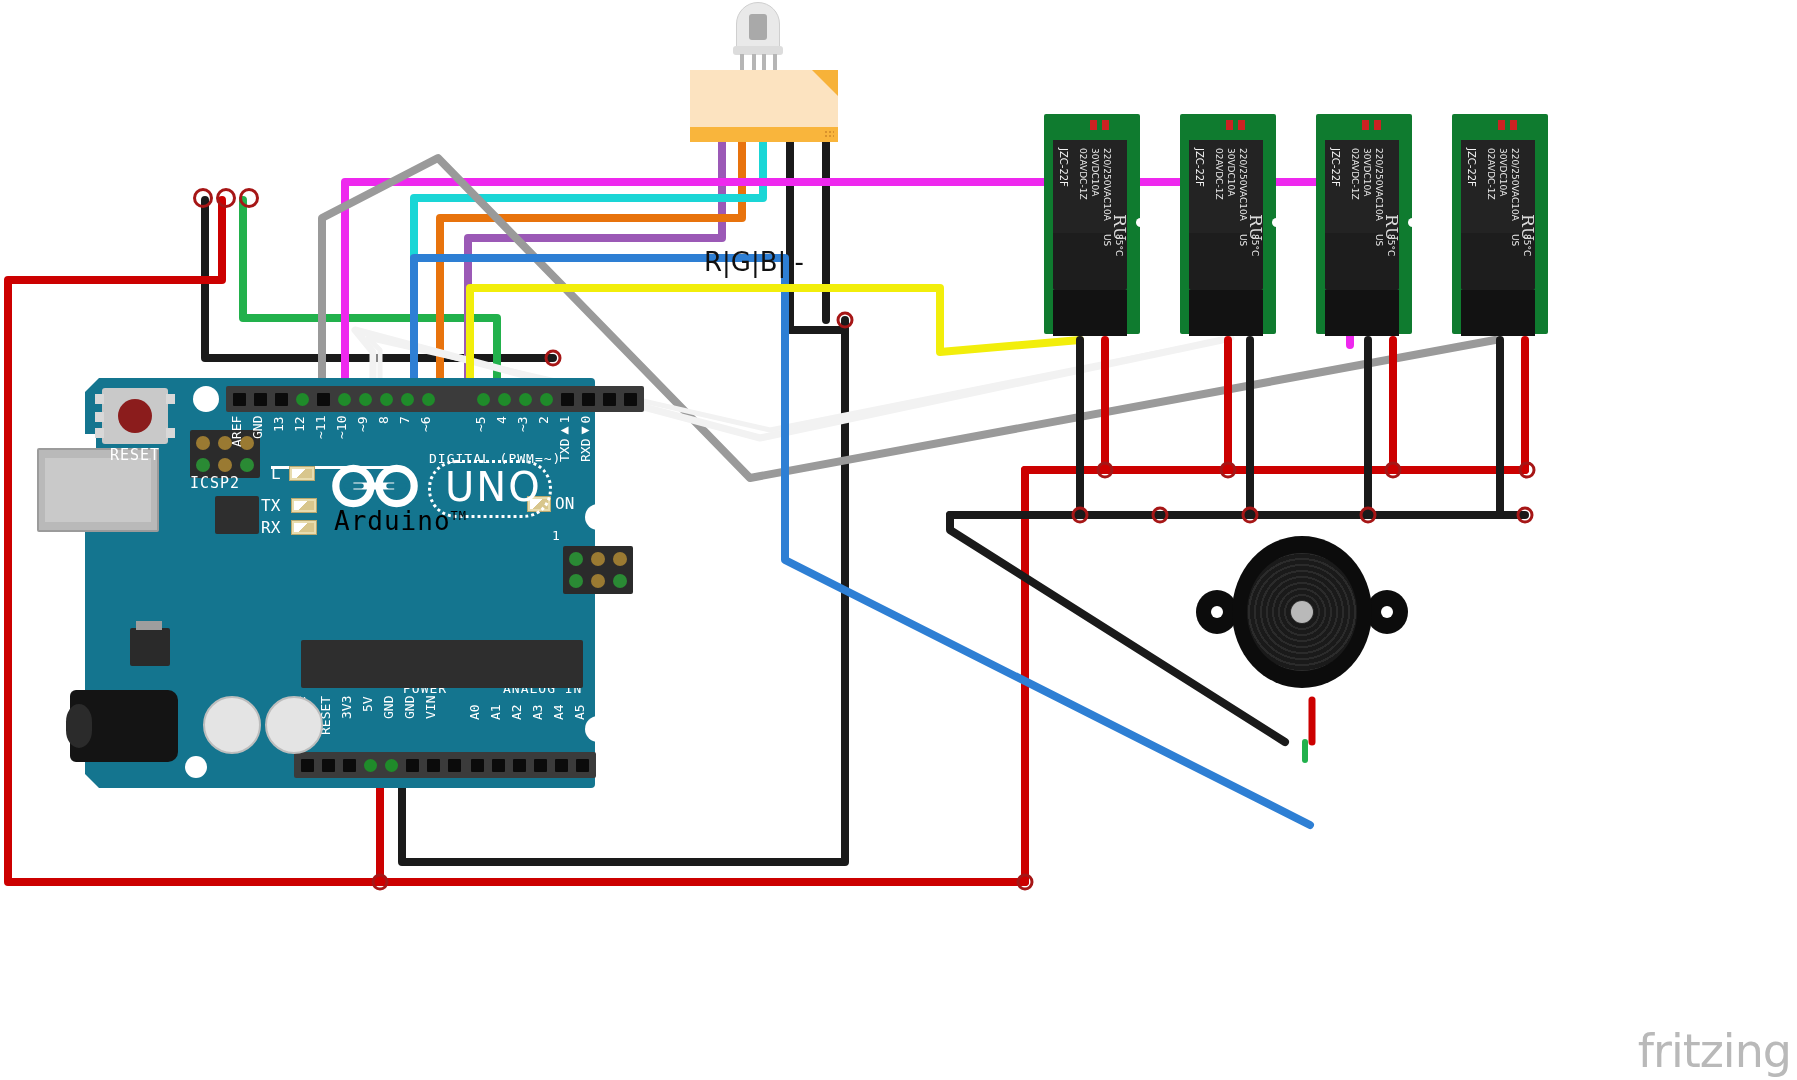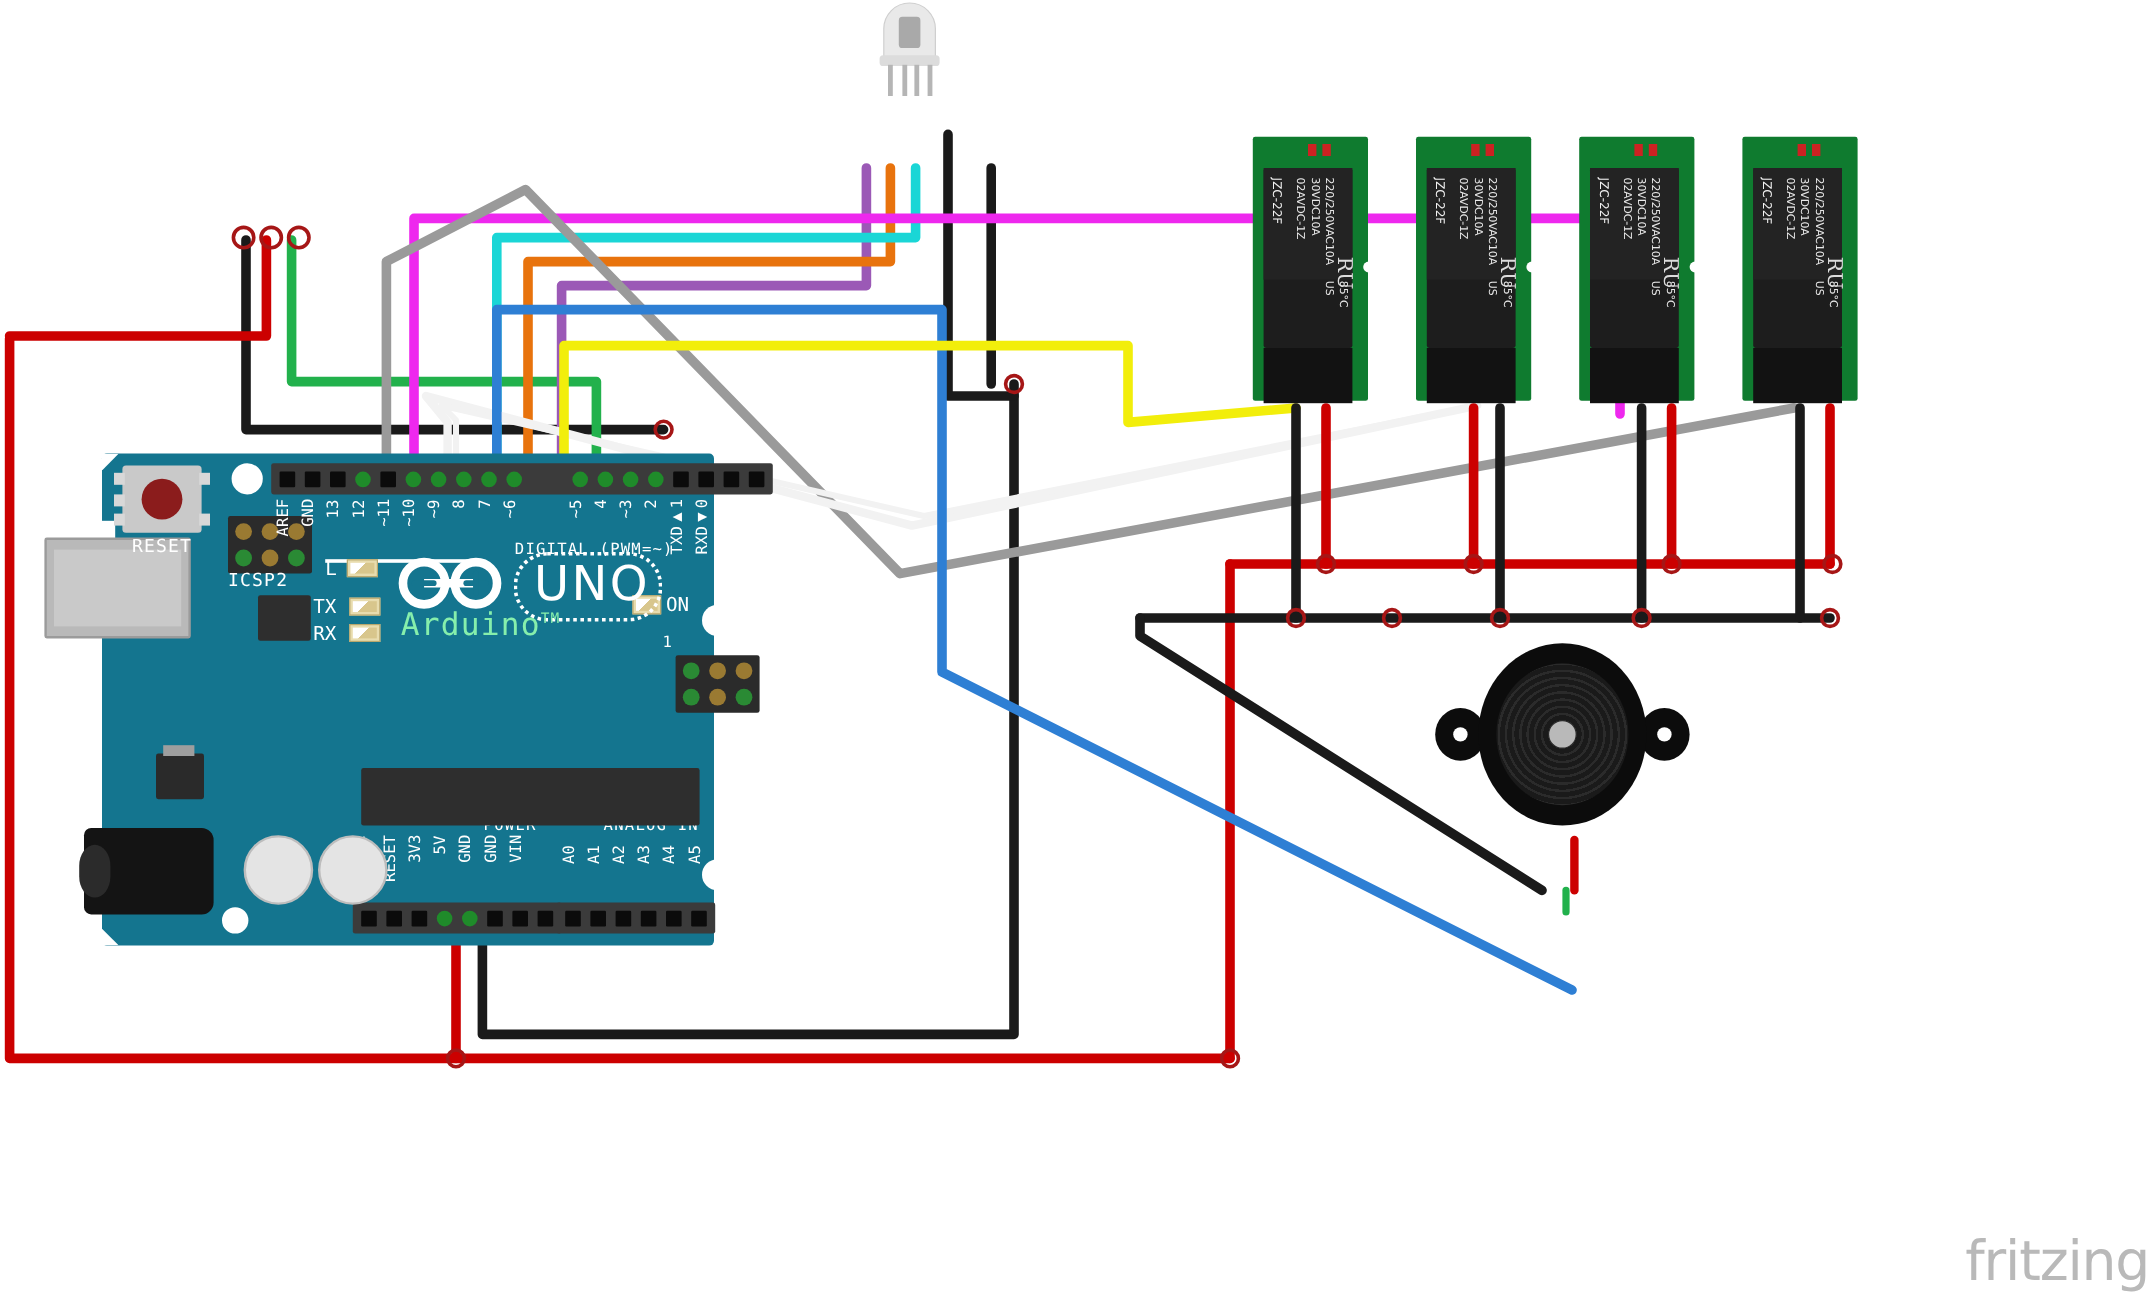"R|G|B| -" div.note { html: none -> <div> <div></div> <div> <div>R|G|B| -</div> </div> <div></div> <div></div> </div> }
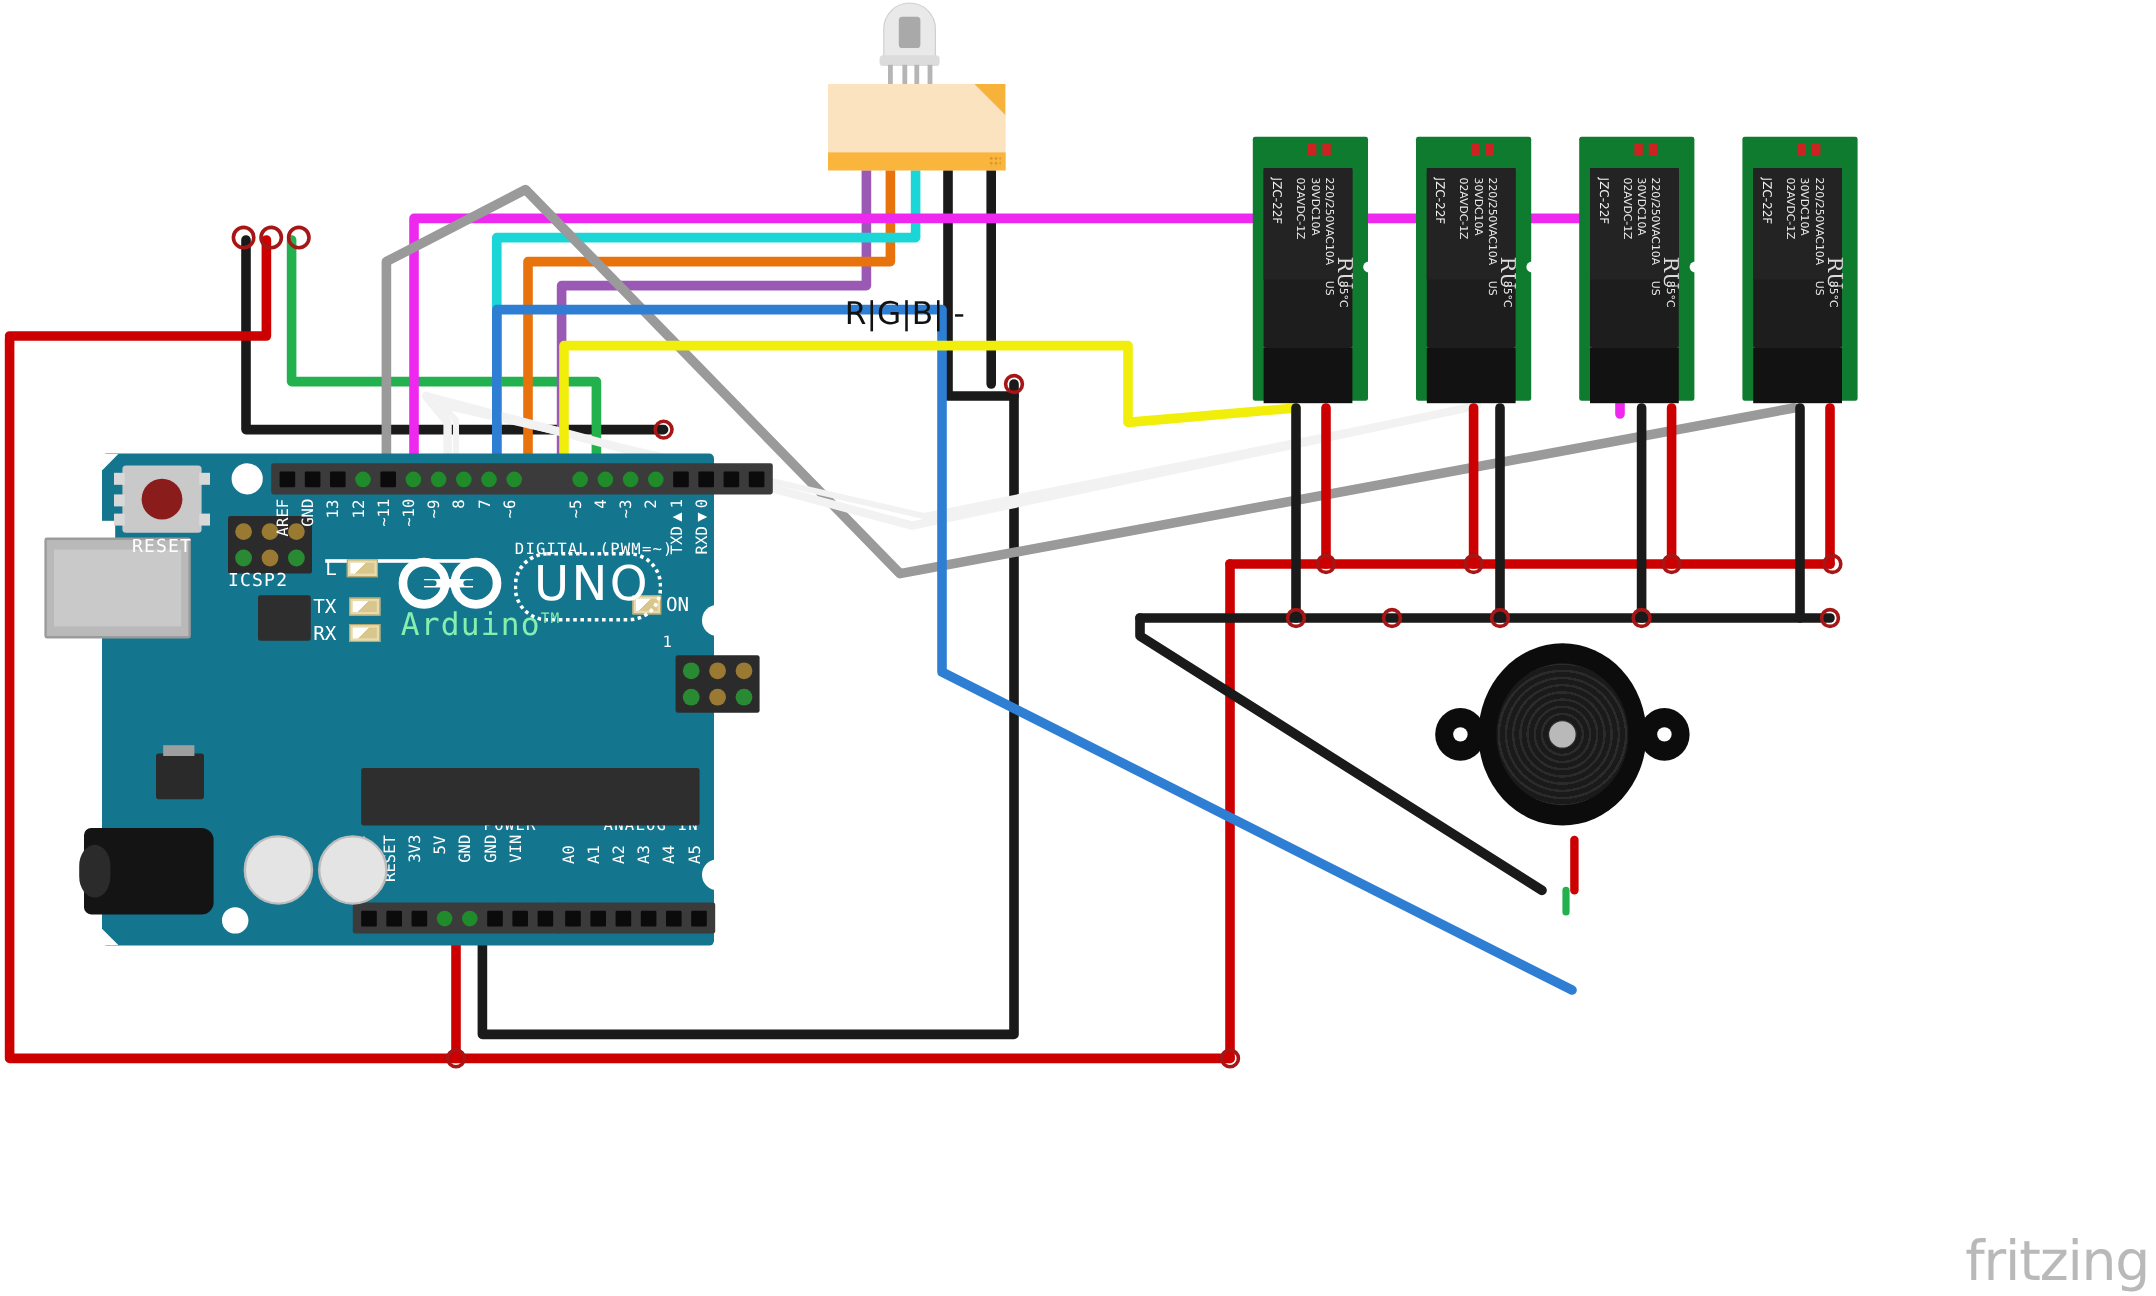"ArduinoTM" .arduino-word { color: #86efac -> #000000 }
